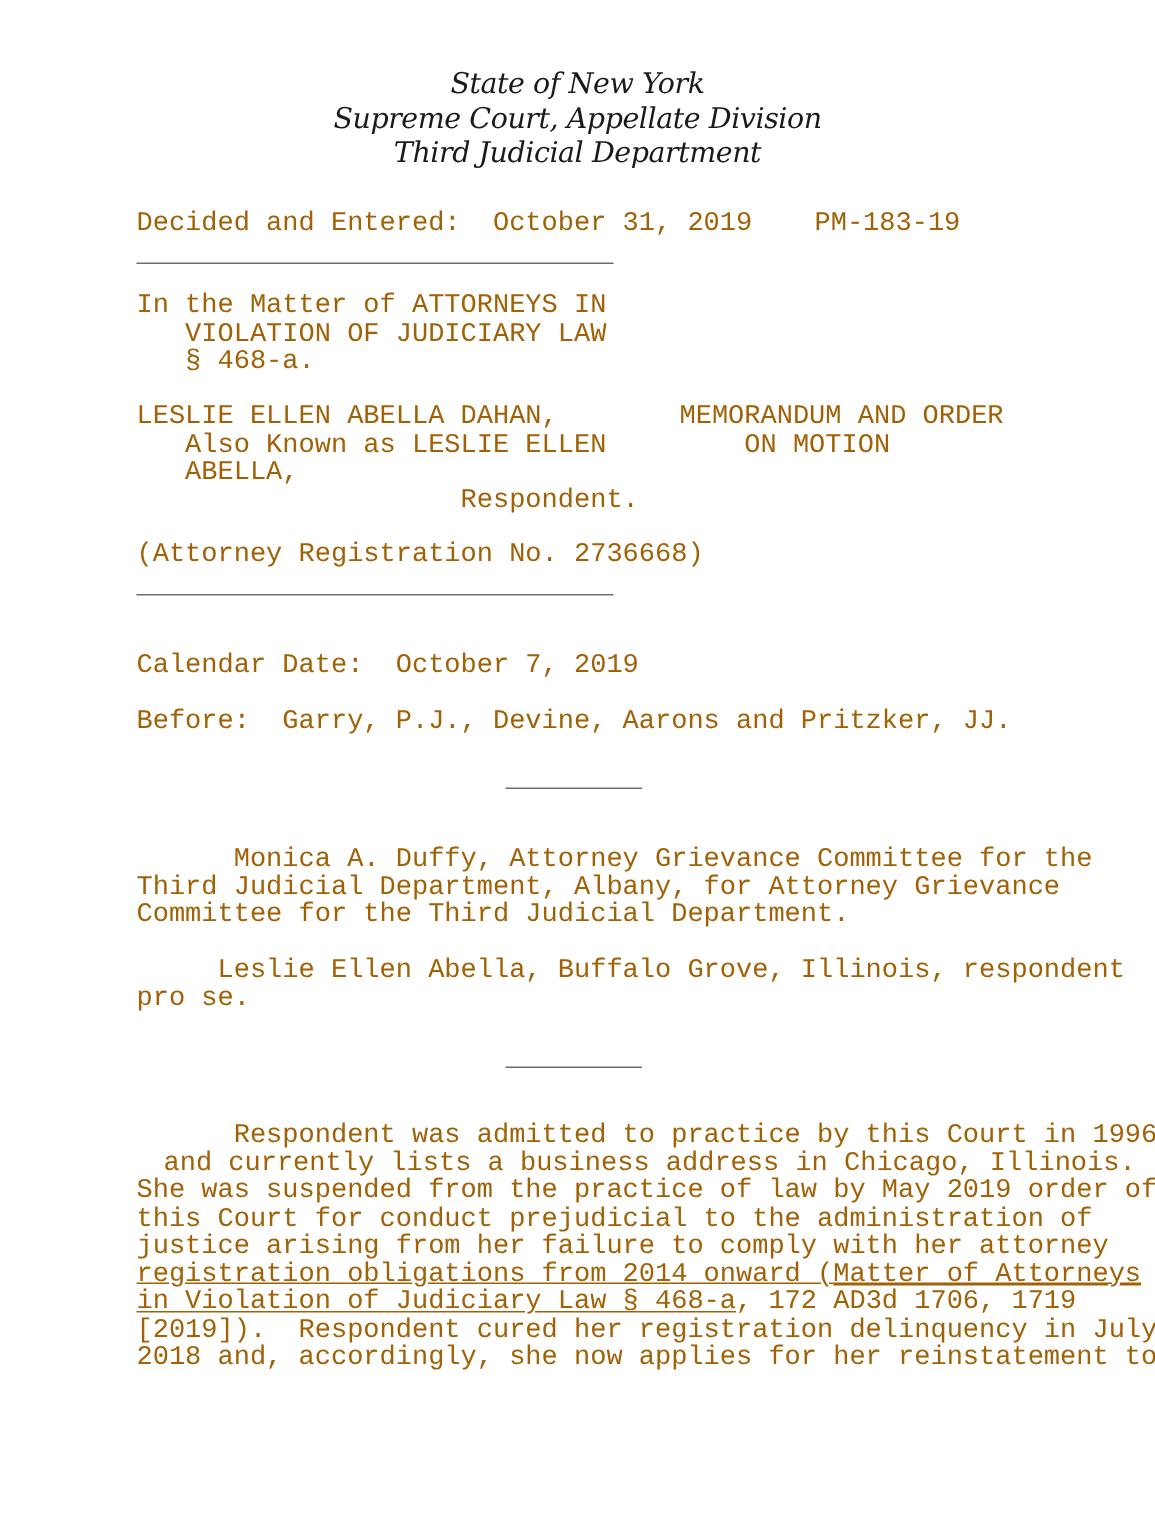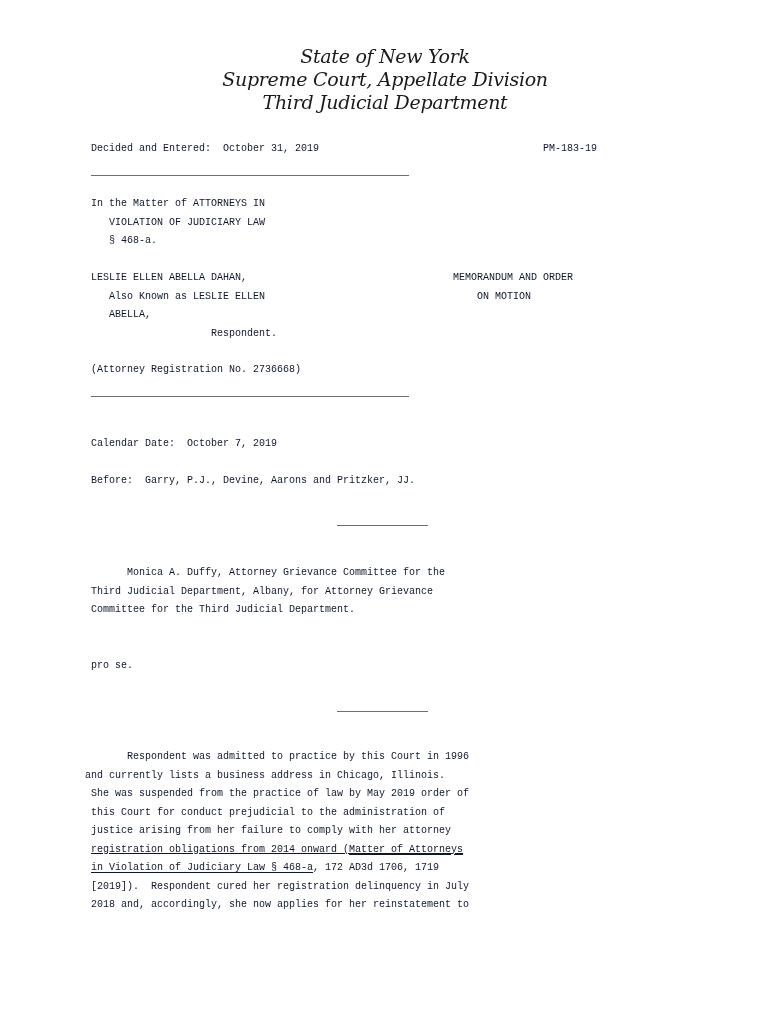"Decided and Entered: October 31," .mono { color: #0f172a -> #a16207; font-size: 10px -> 18px }
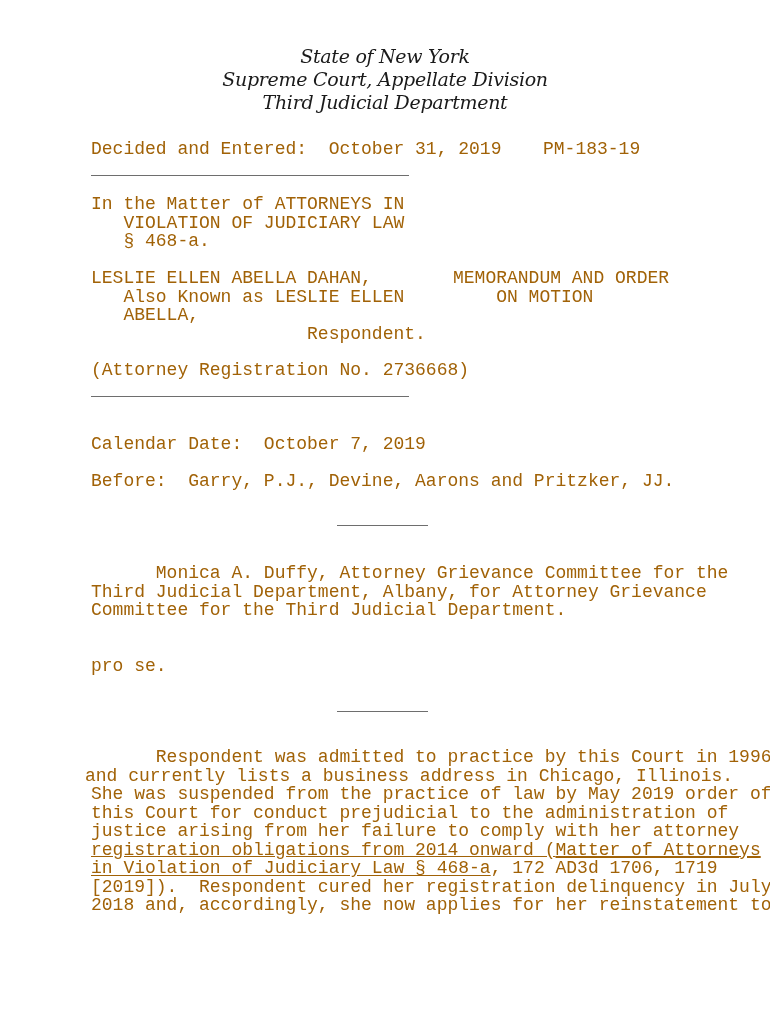"Leslie Ellen Abella, Buffalo Grove," div.mono { html: none -> <div> Leslie Ellen Abella, Buffalo Grove, Illinois, respondent</div> }
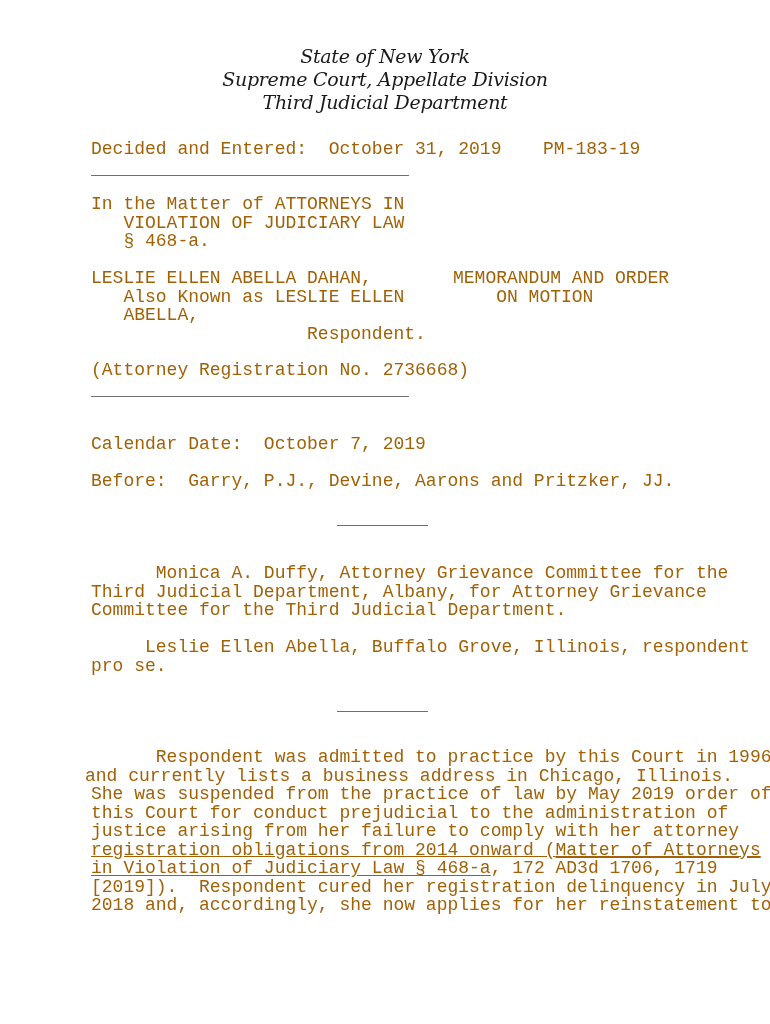"and currently lists a business" div.mono { left: 85px -> 109px }
